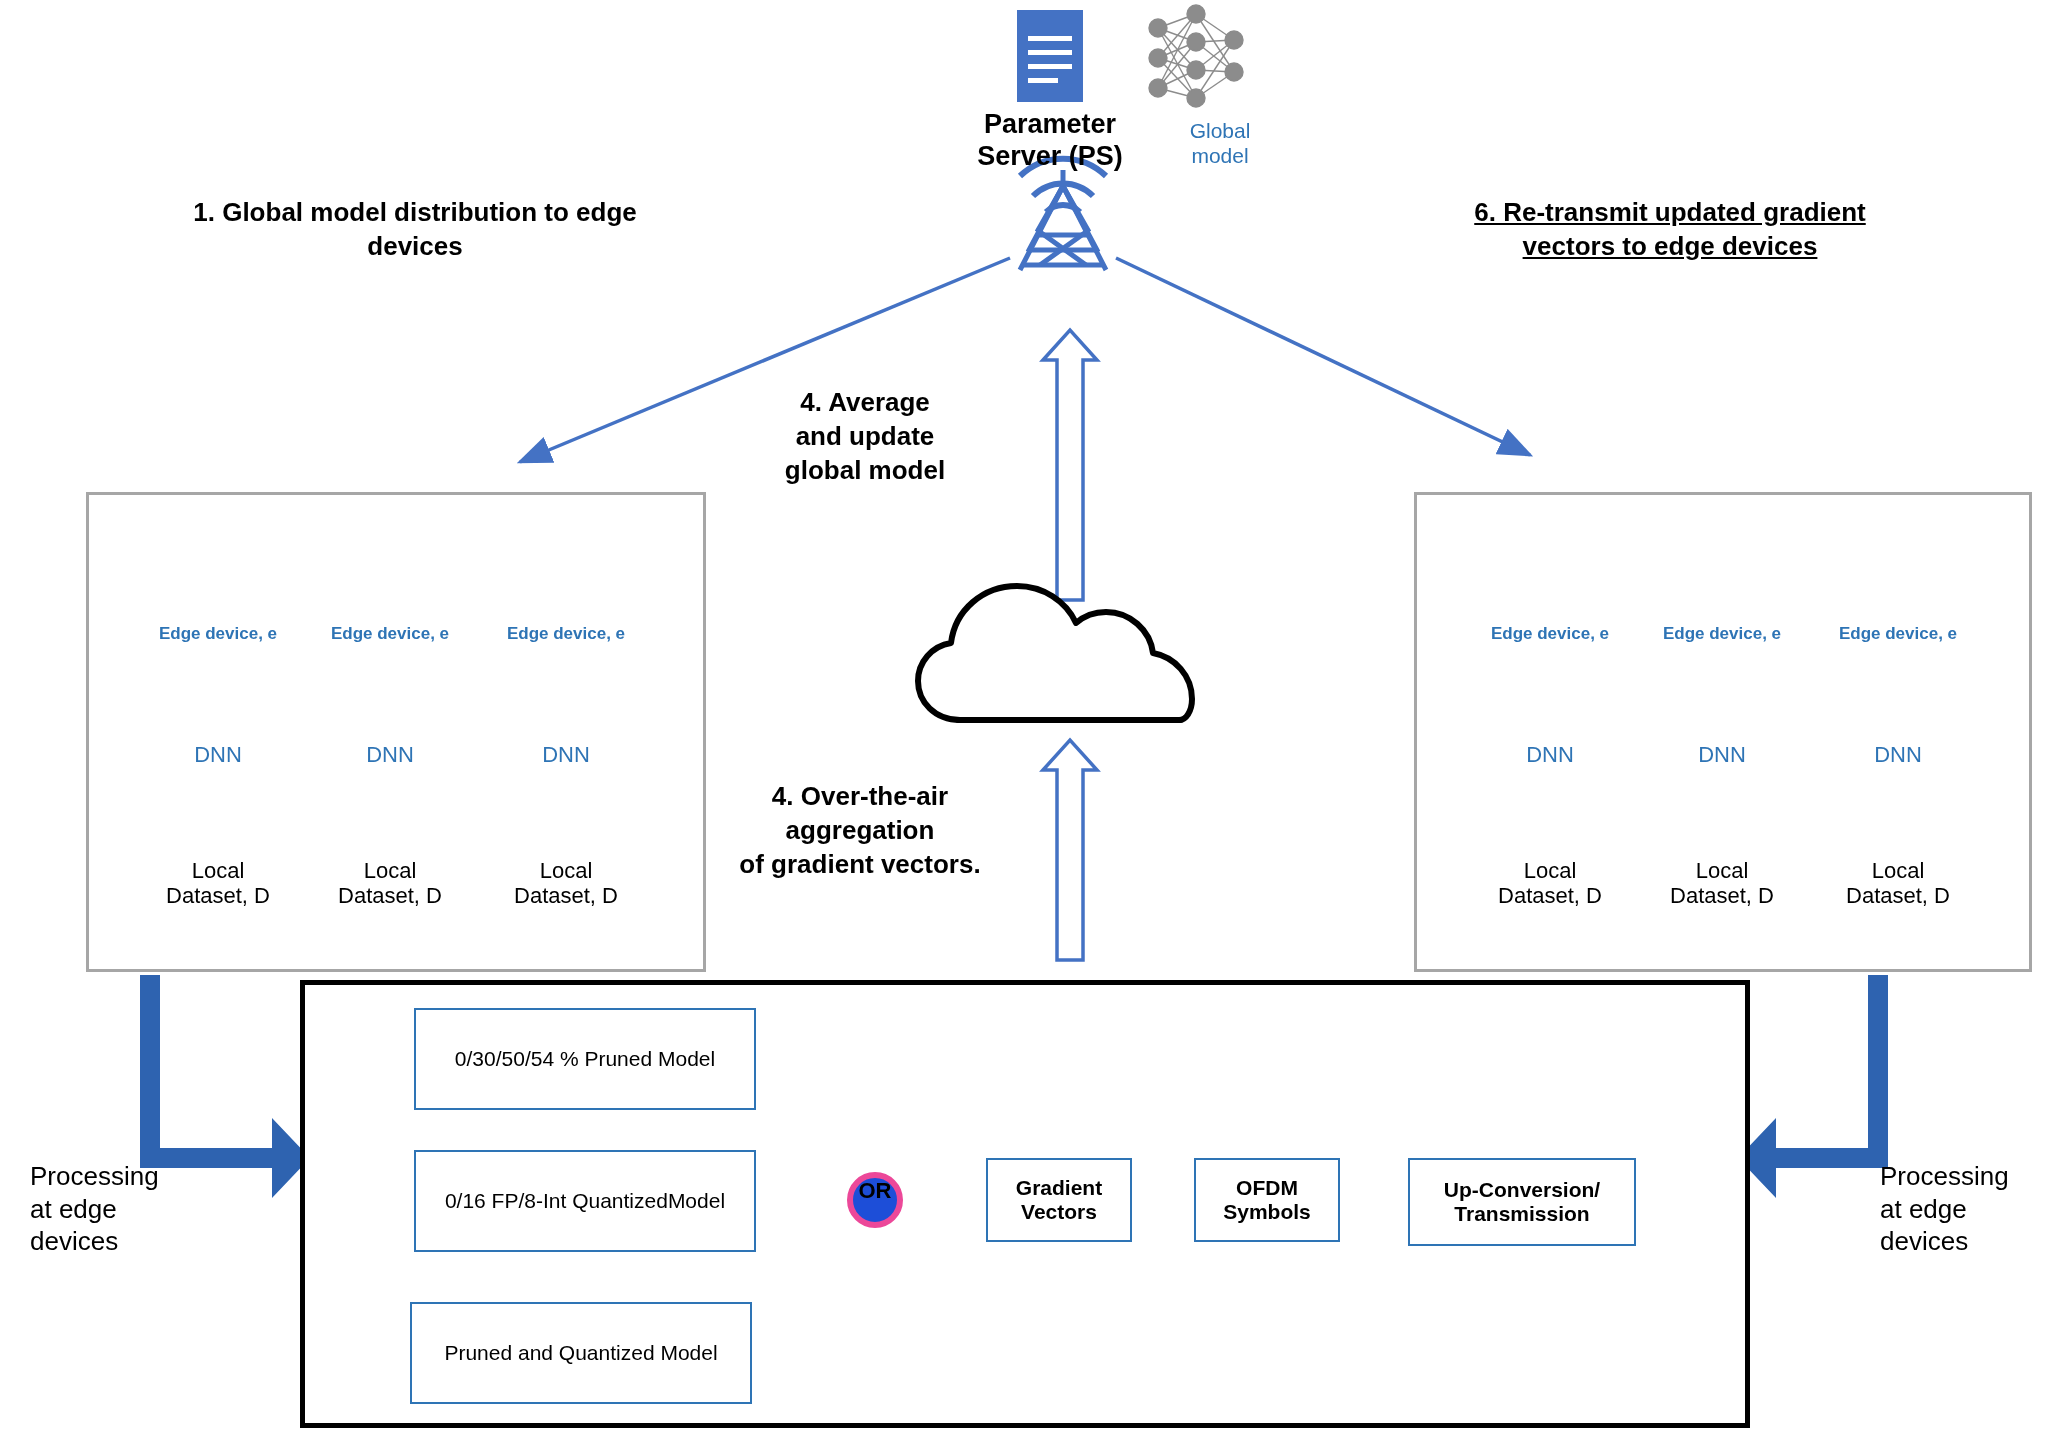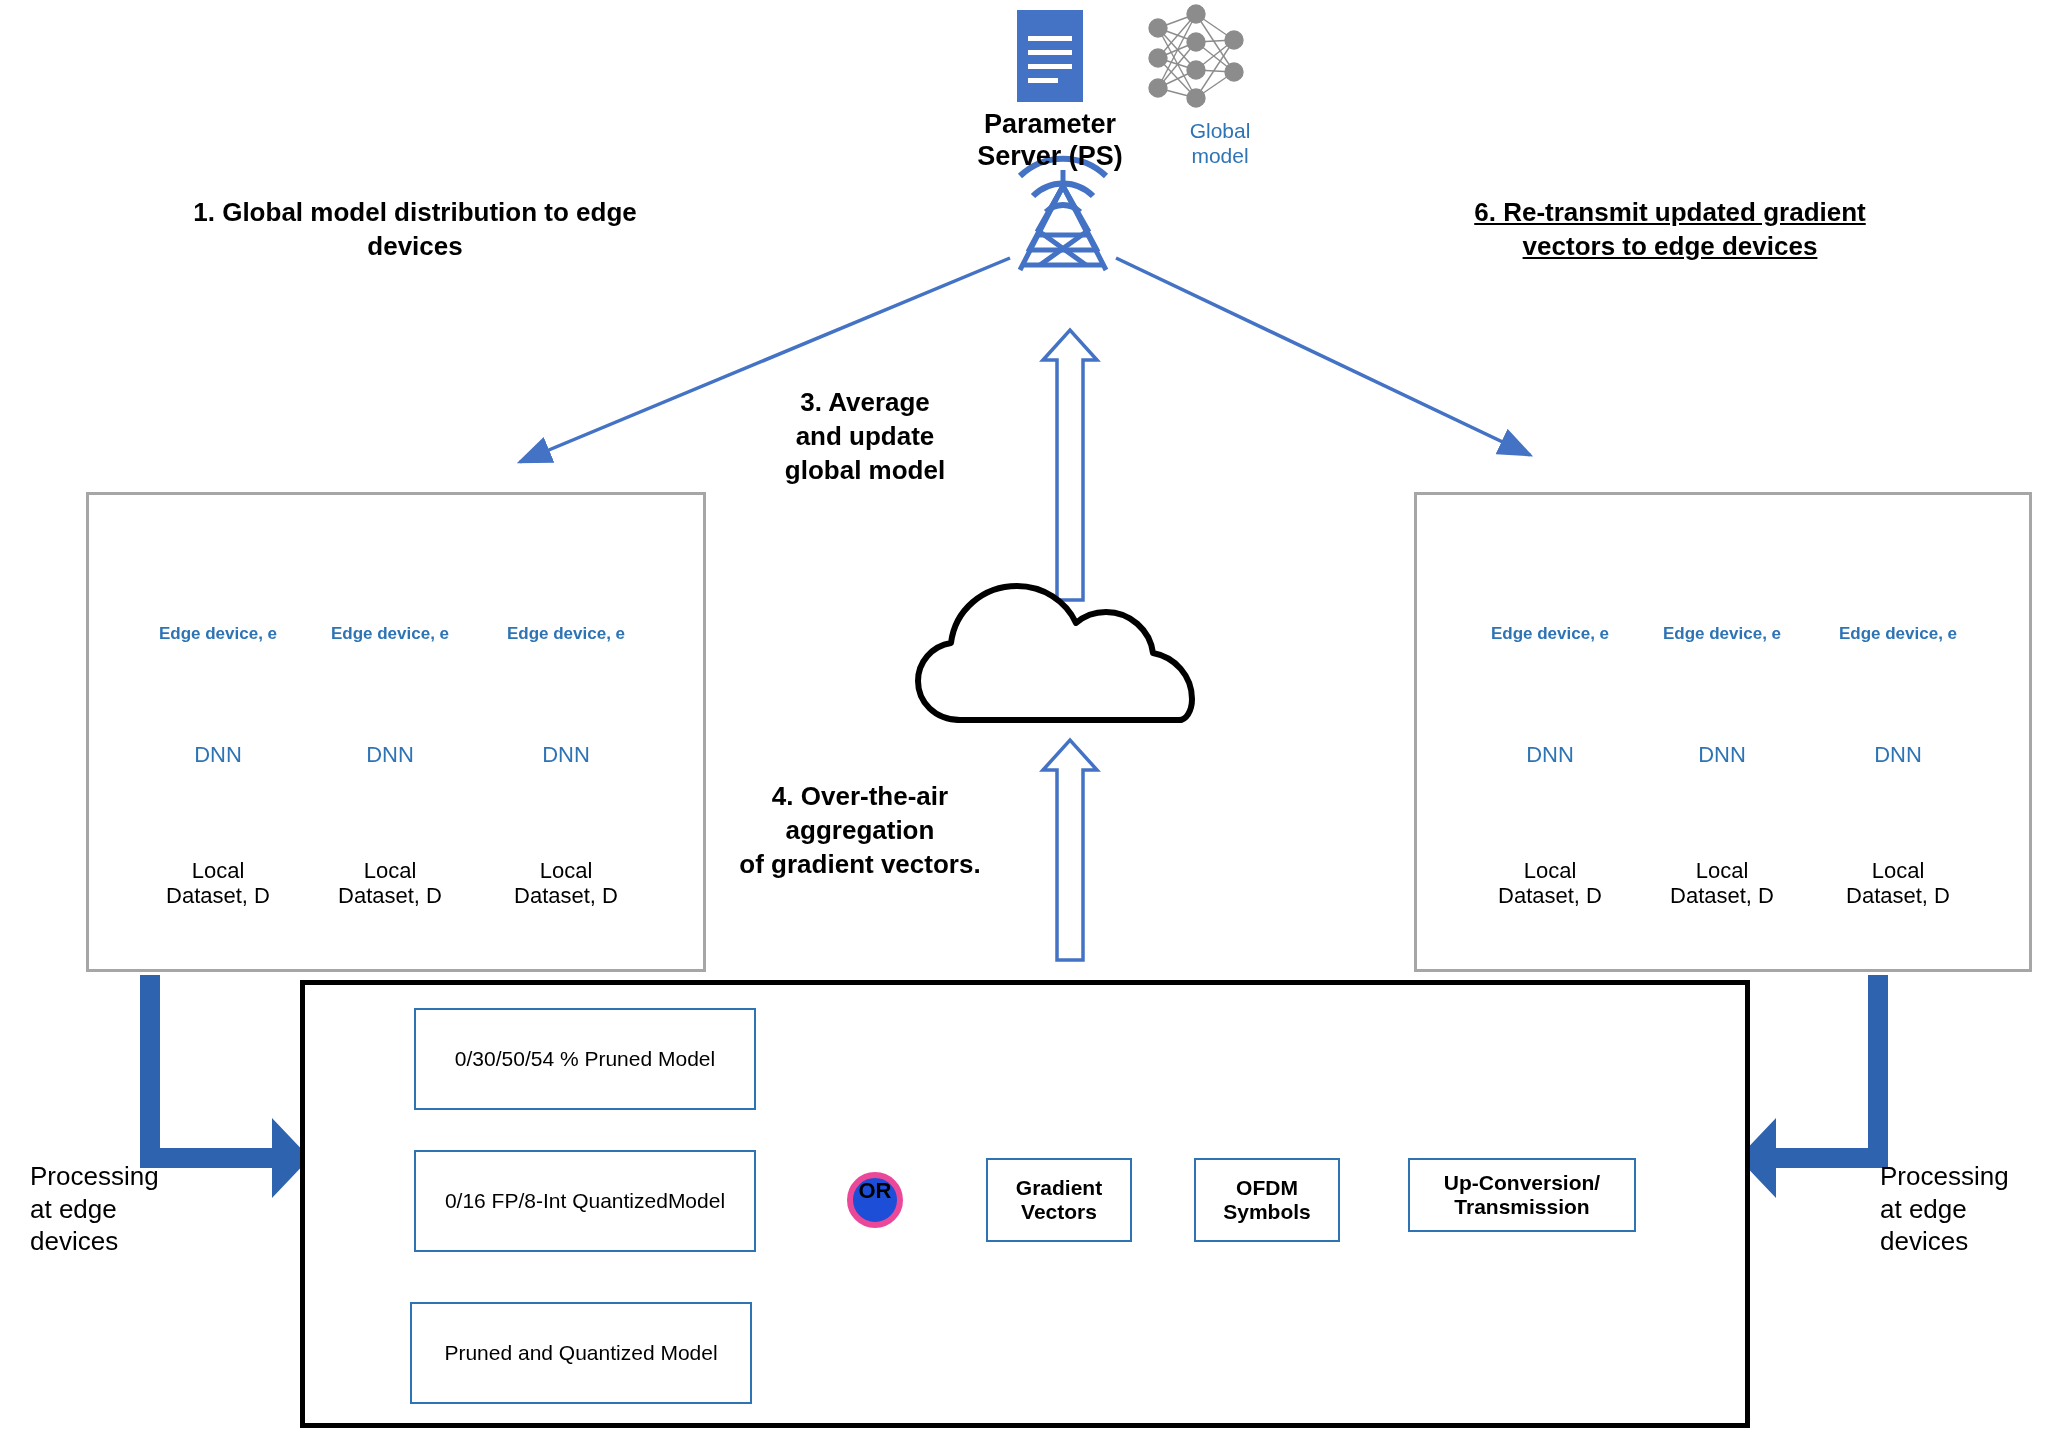"3. Average" div { text: 3 -> 4 }
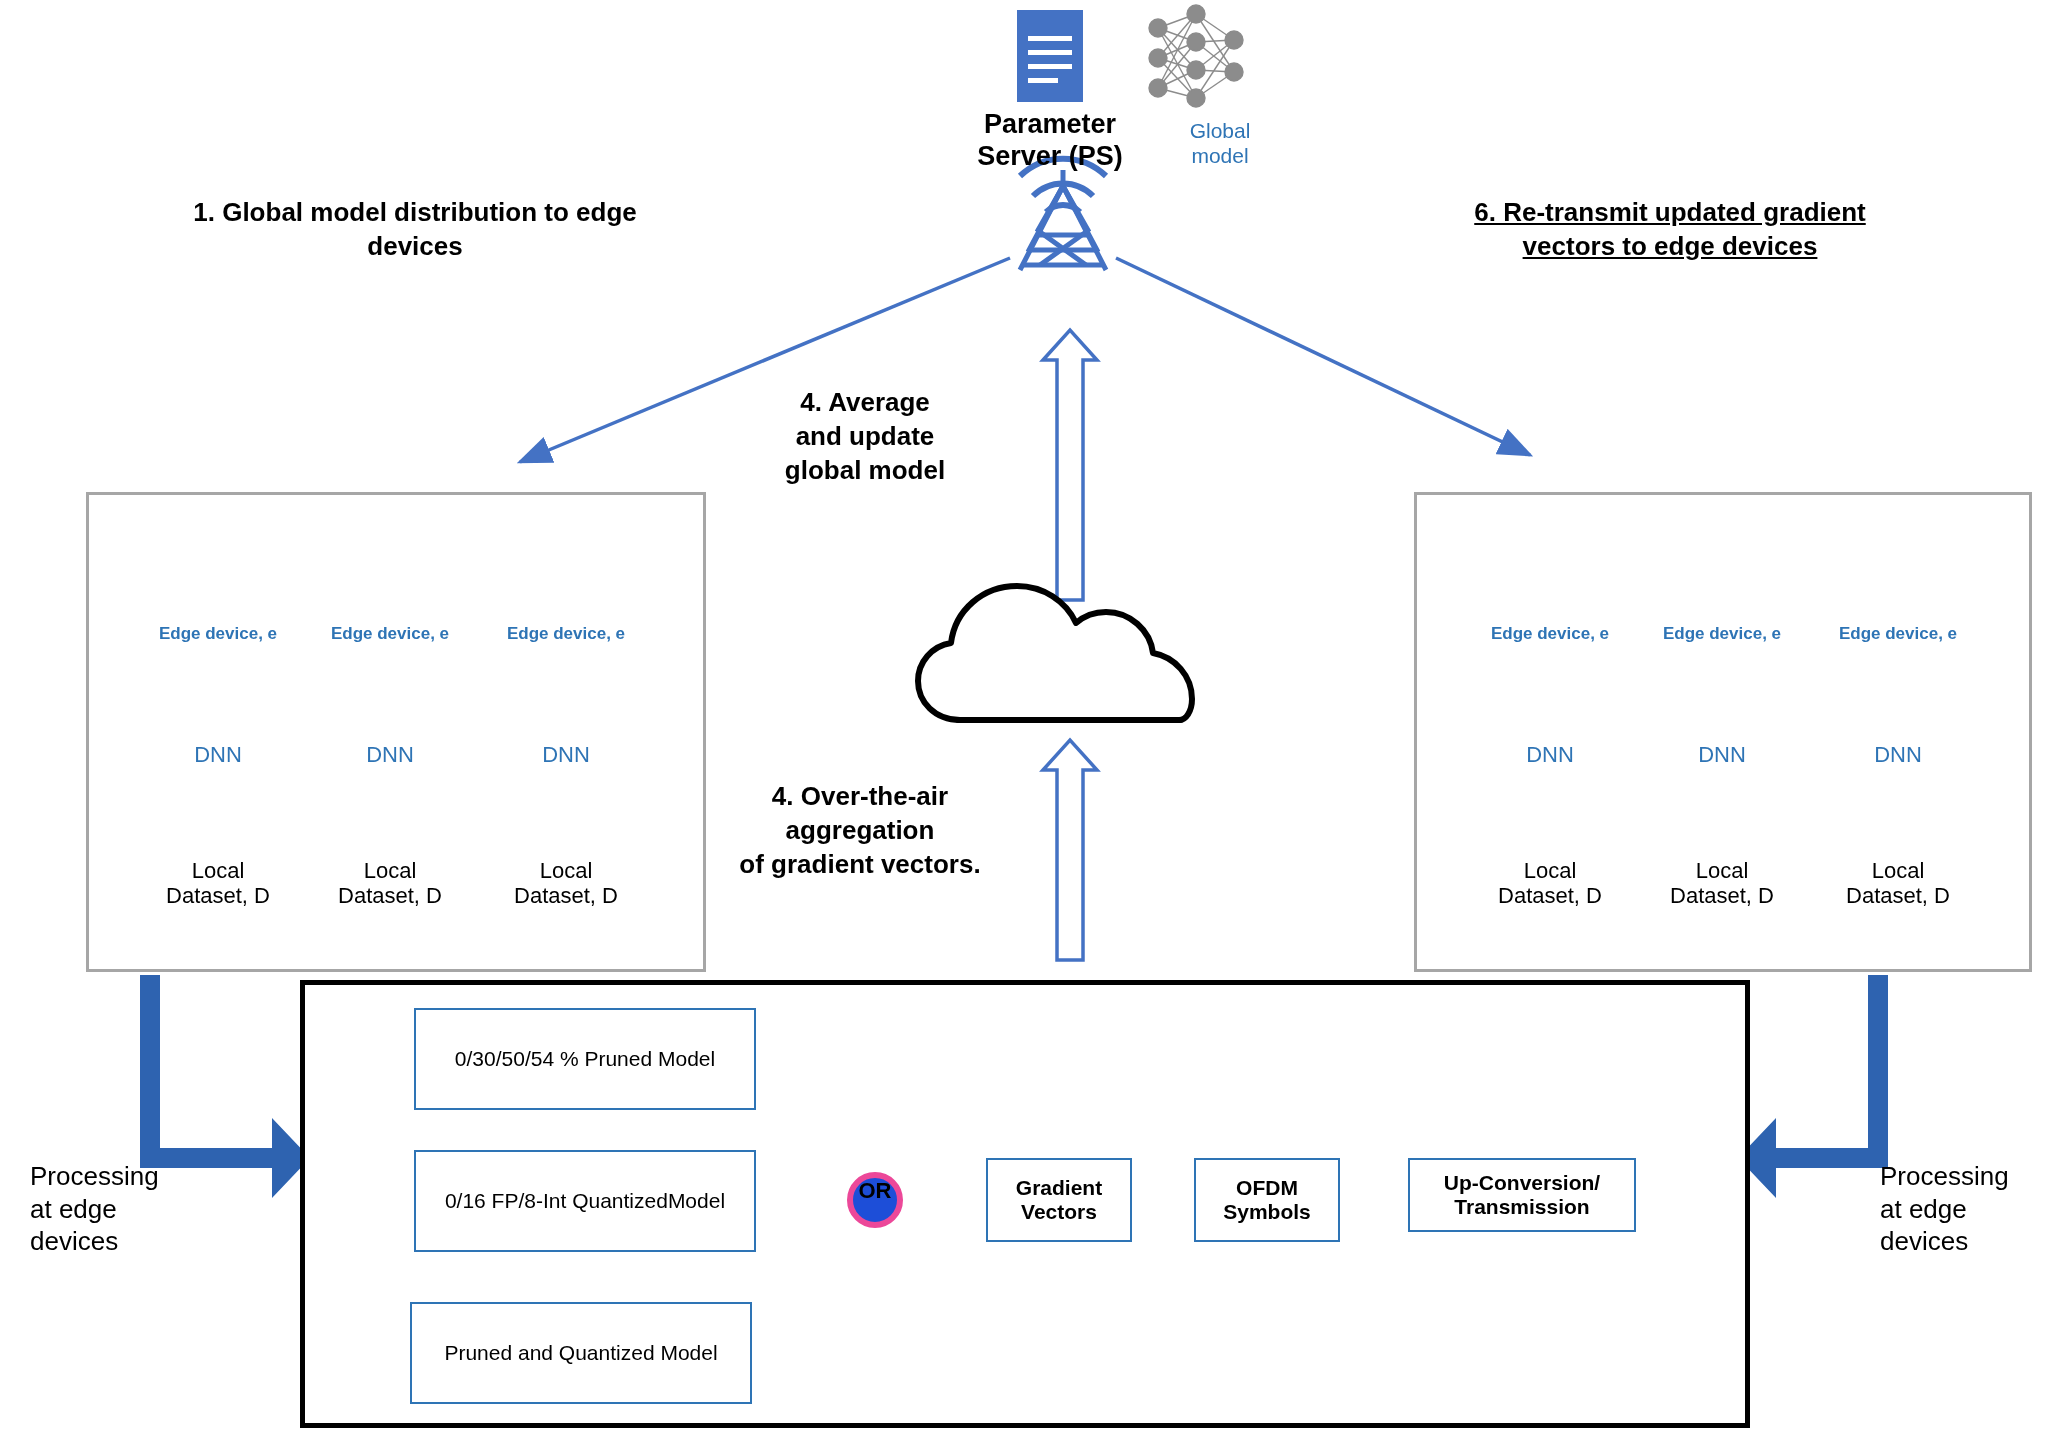"Up-Conversion/" div.chain-box { height: 74px -> 88px }
